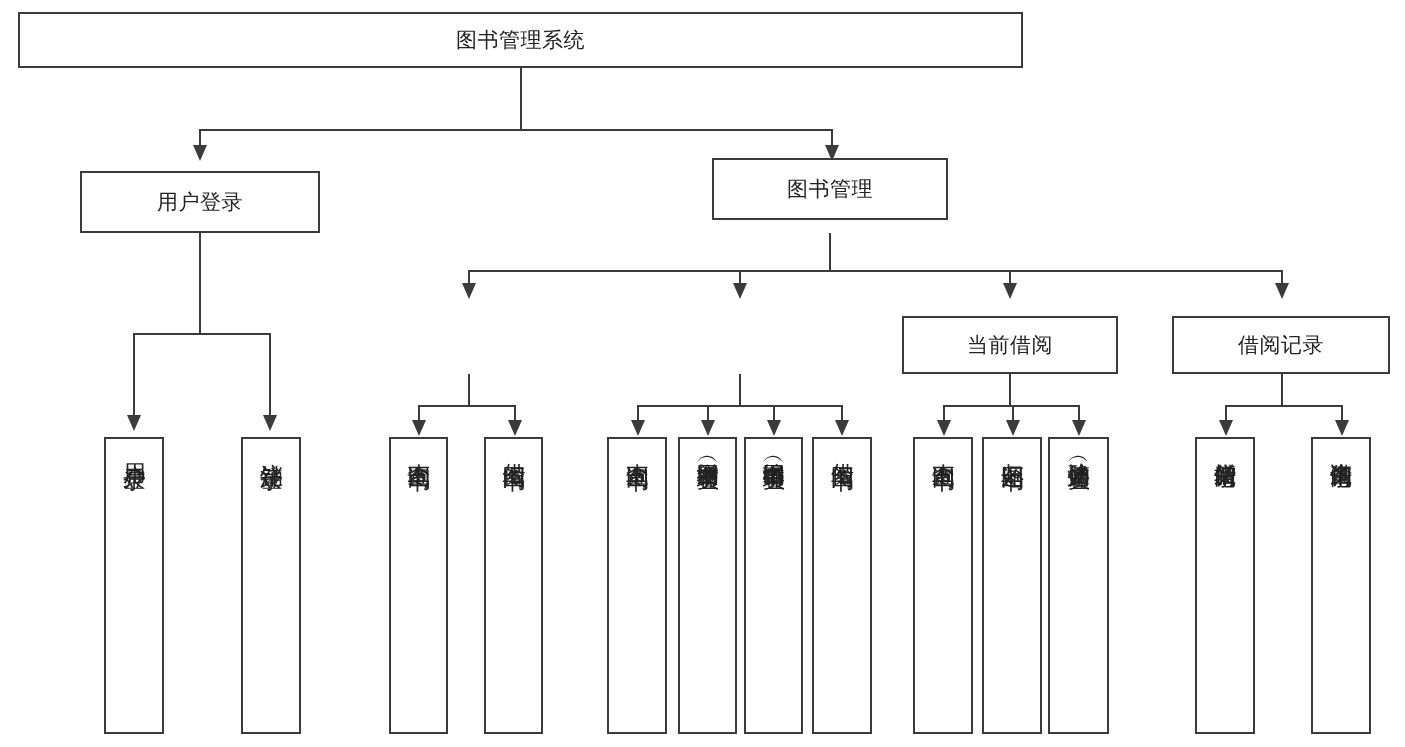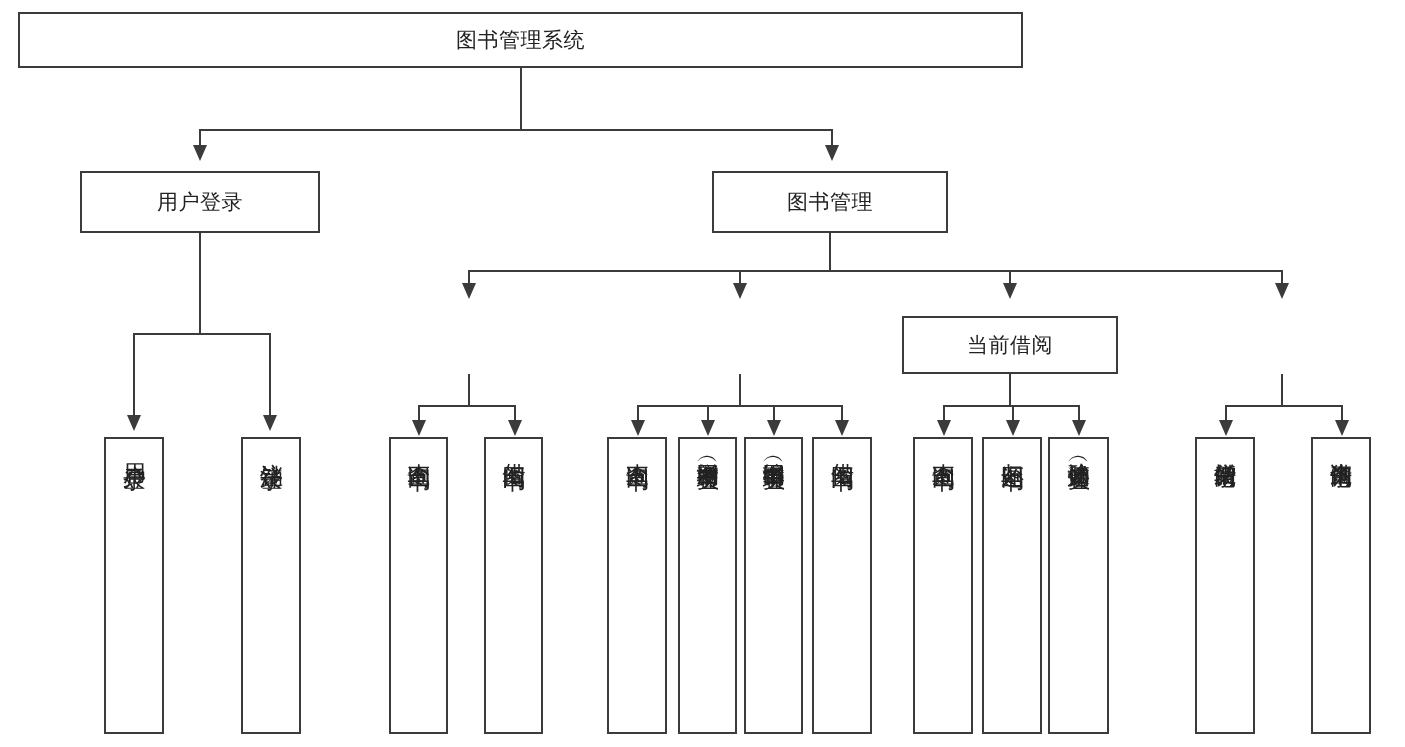"图书管理" div.node { top: 171px -> 158px }
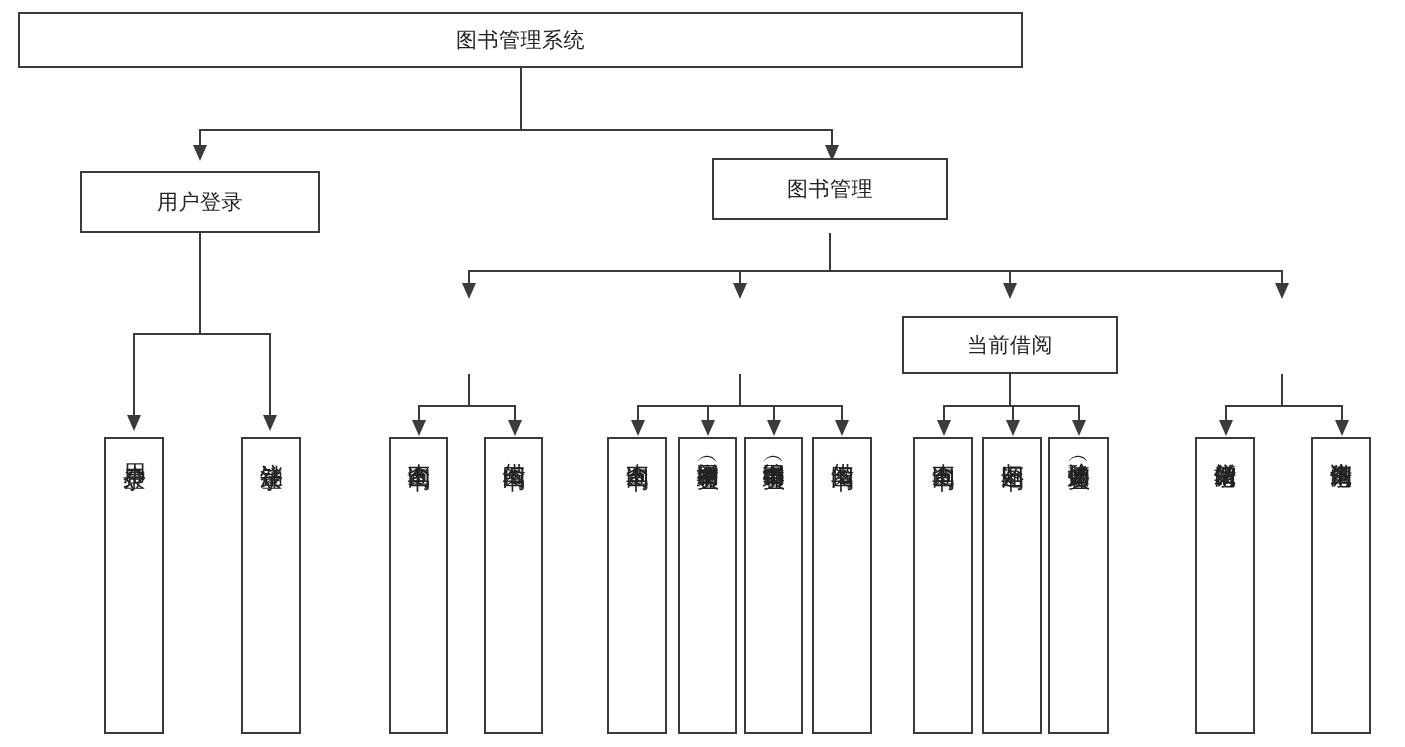"借阅记录" div.node { html: none -> <div> <span>借阅记录</span> </div> }
